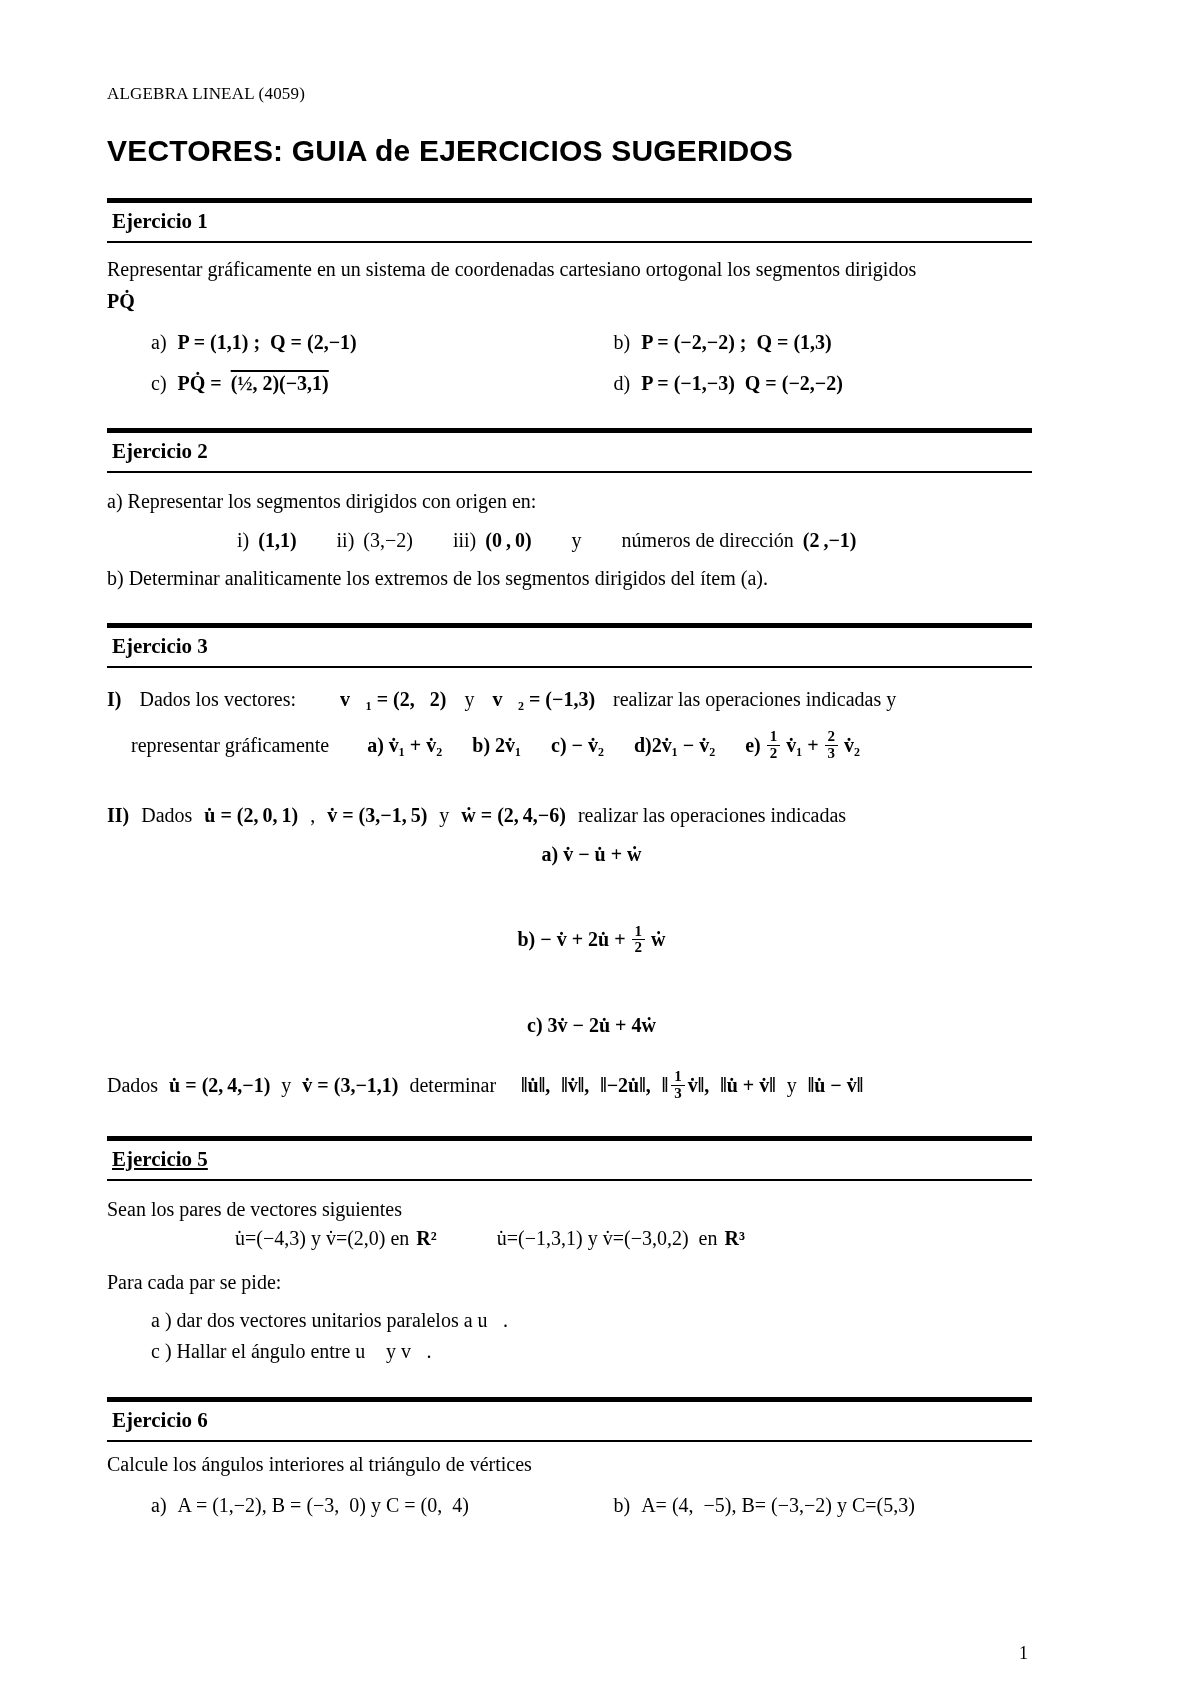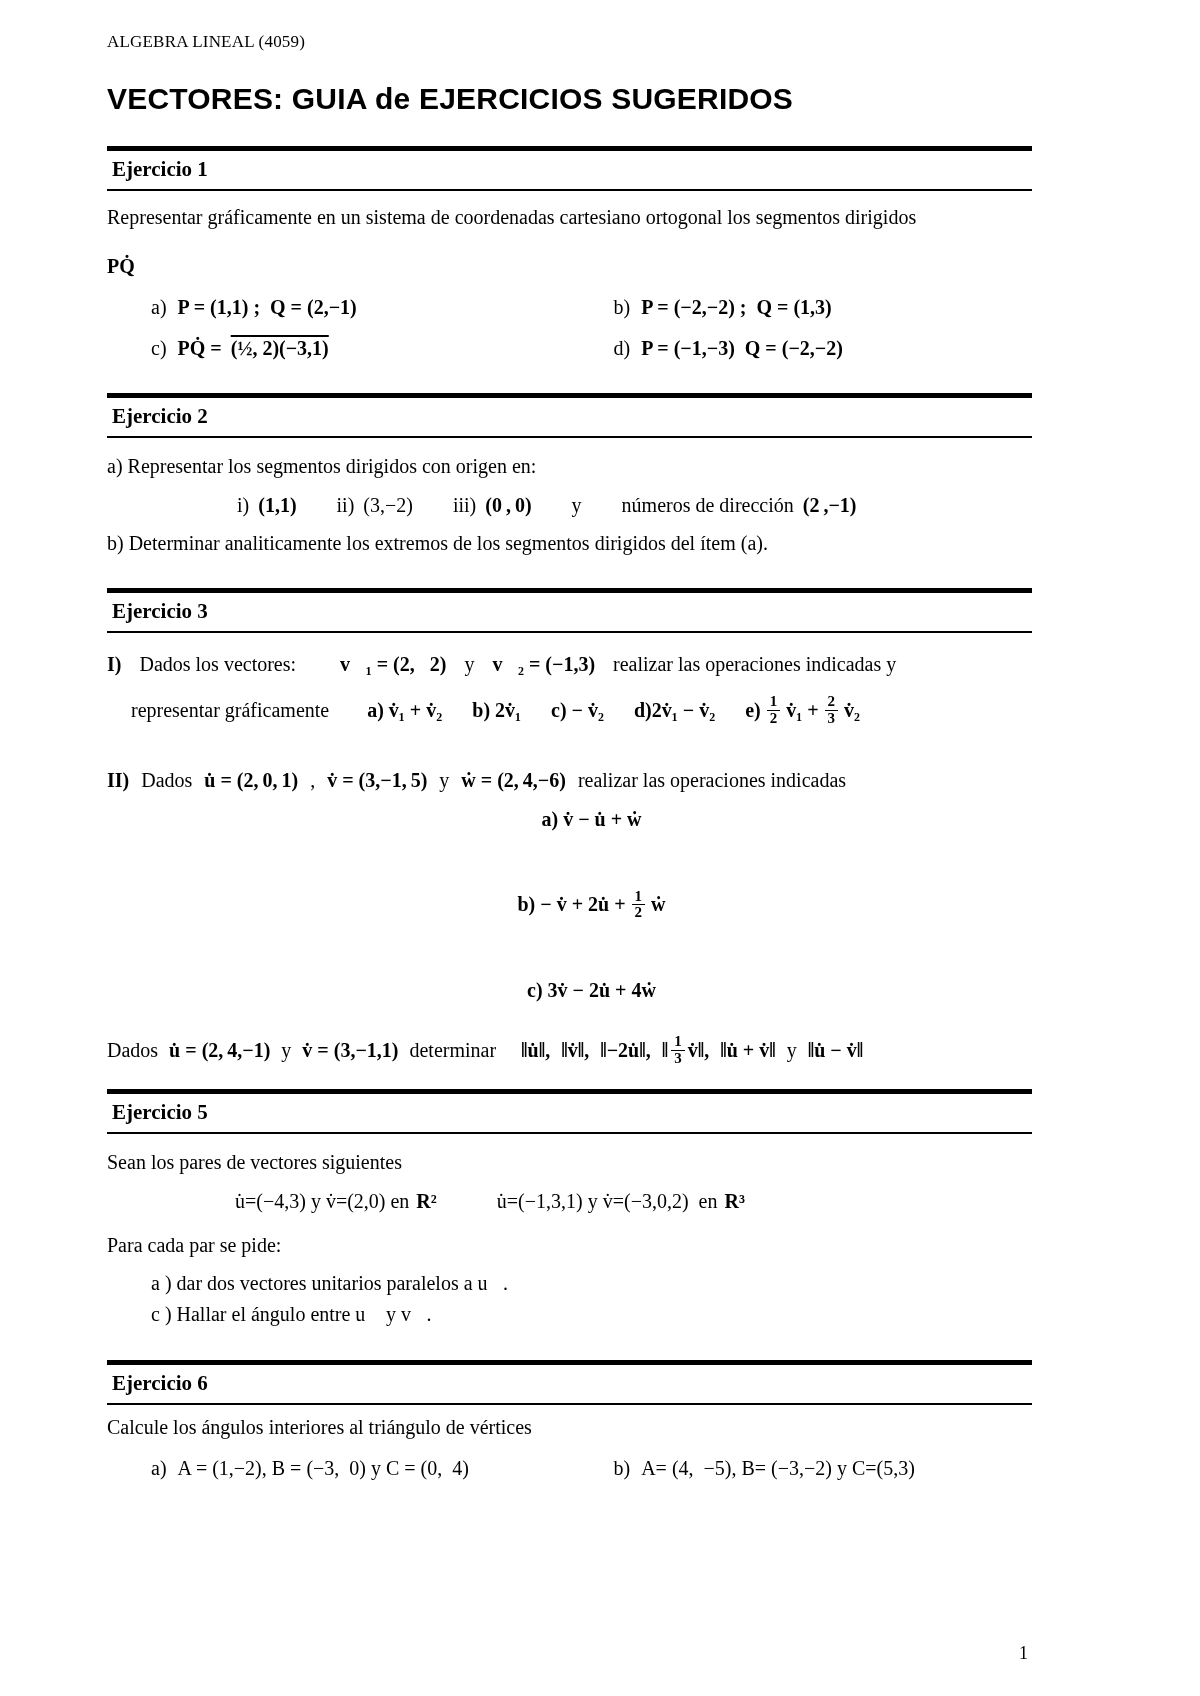"ALGEBRA LINEAL (4059)" .content { padding-top: 32px -> 84px }
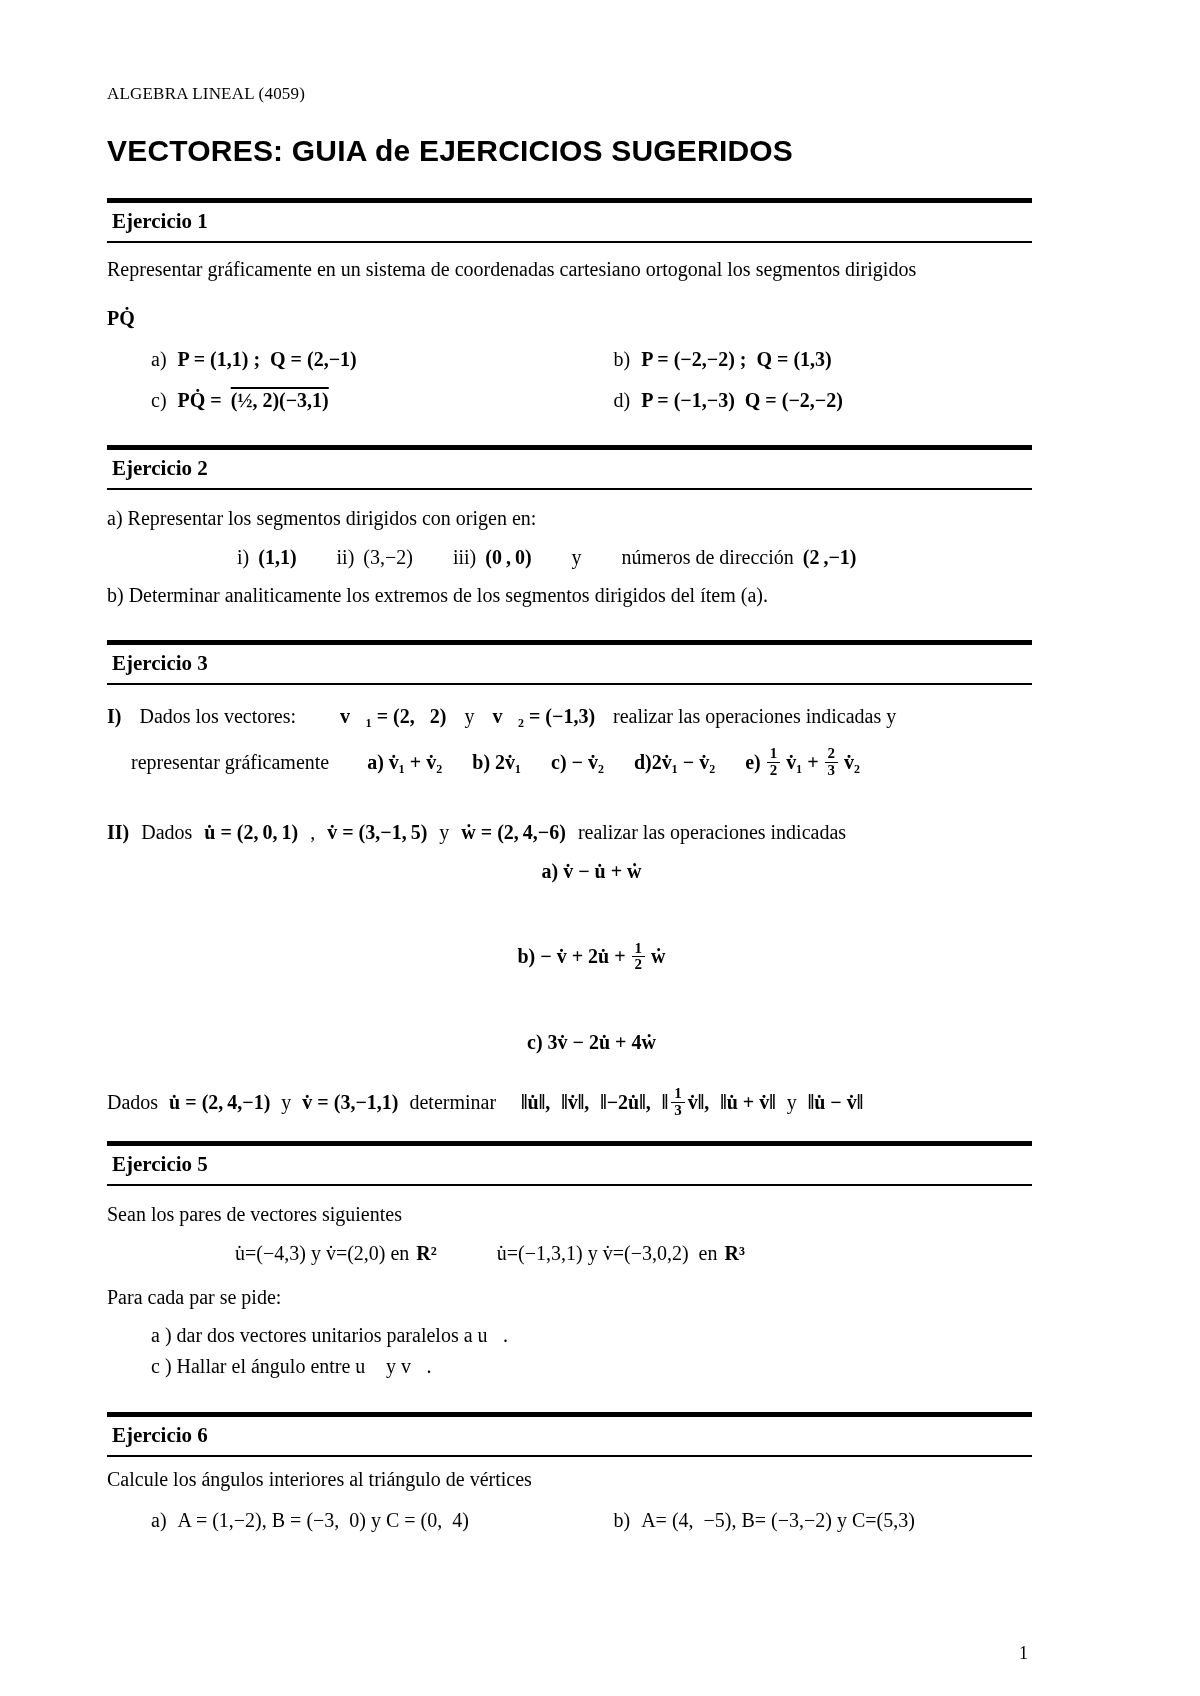"PQ̇" div.para { margin-top: 20px -> 3px }
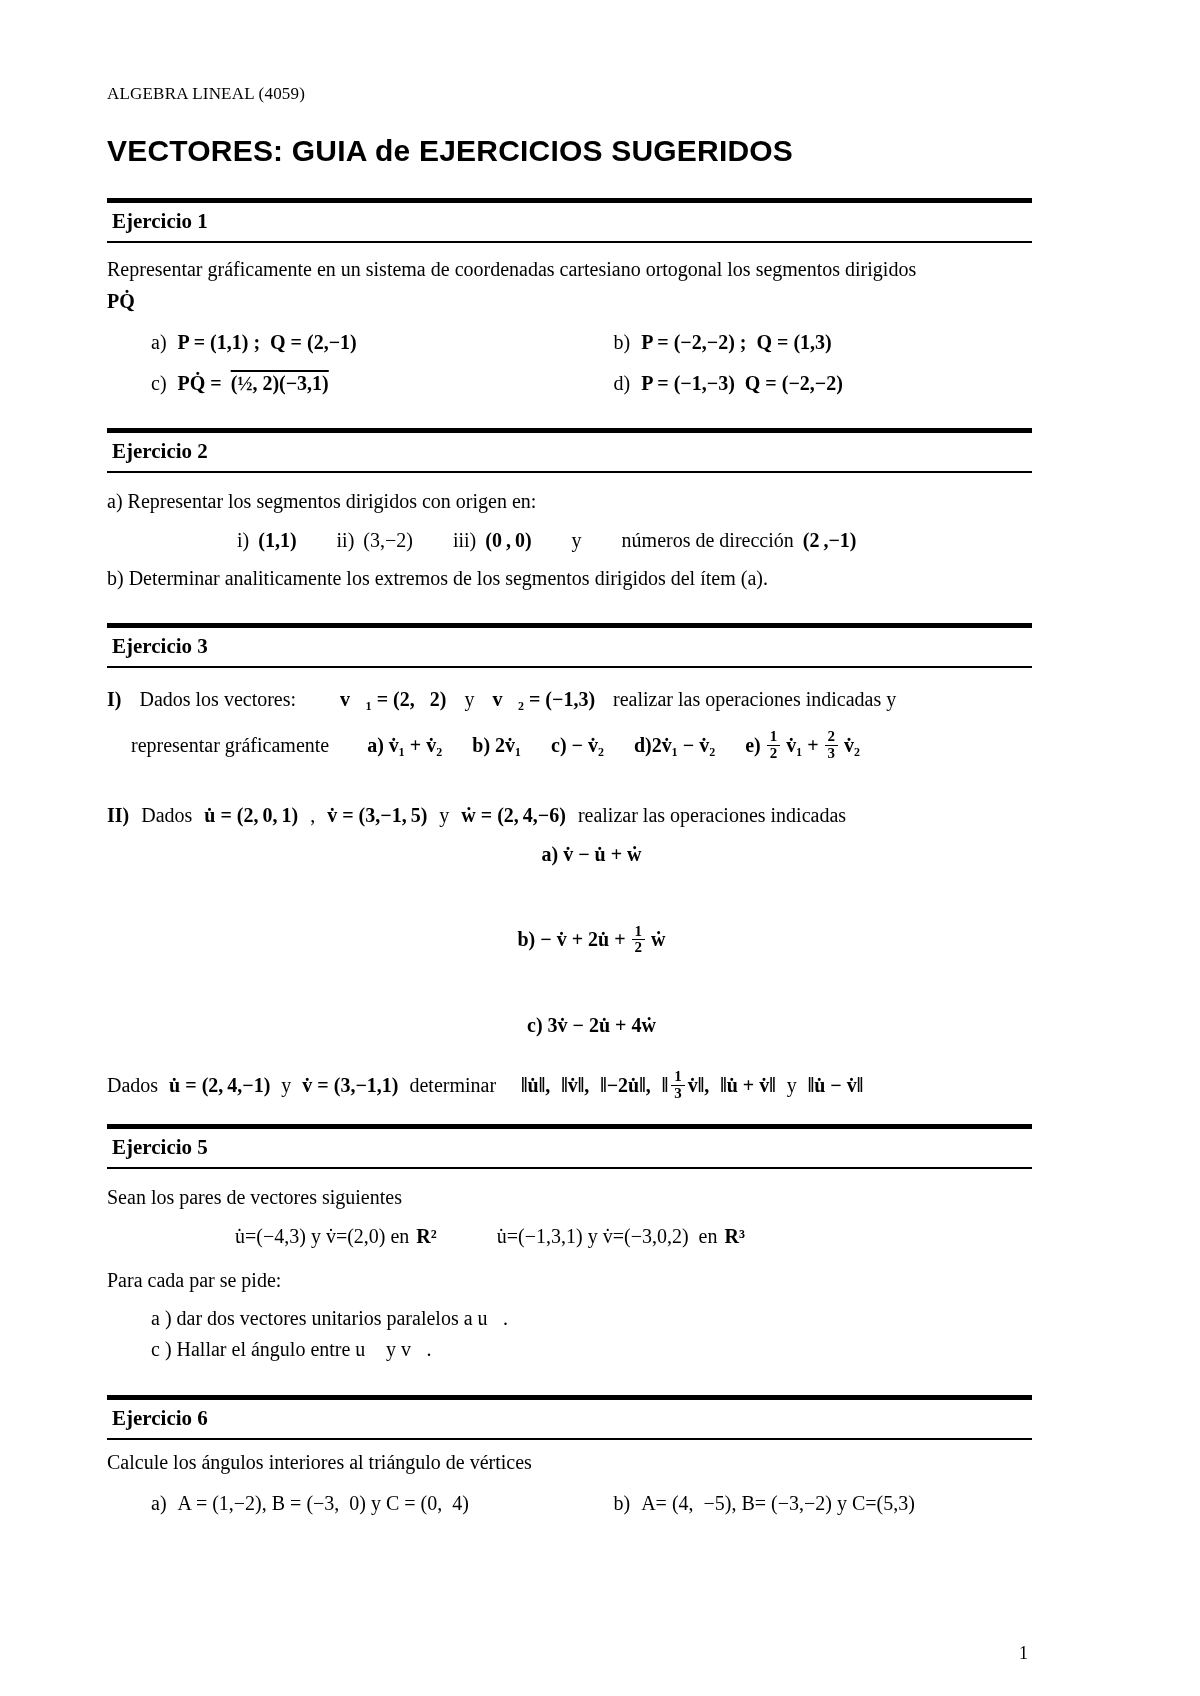"Ejercicio 5" div.ex-heading { margin-top: 22px -> 34px; text-decoration: none -> underline }
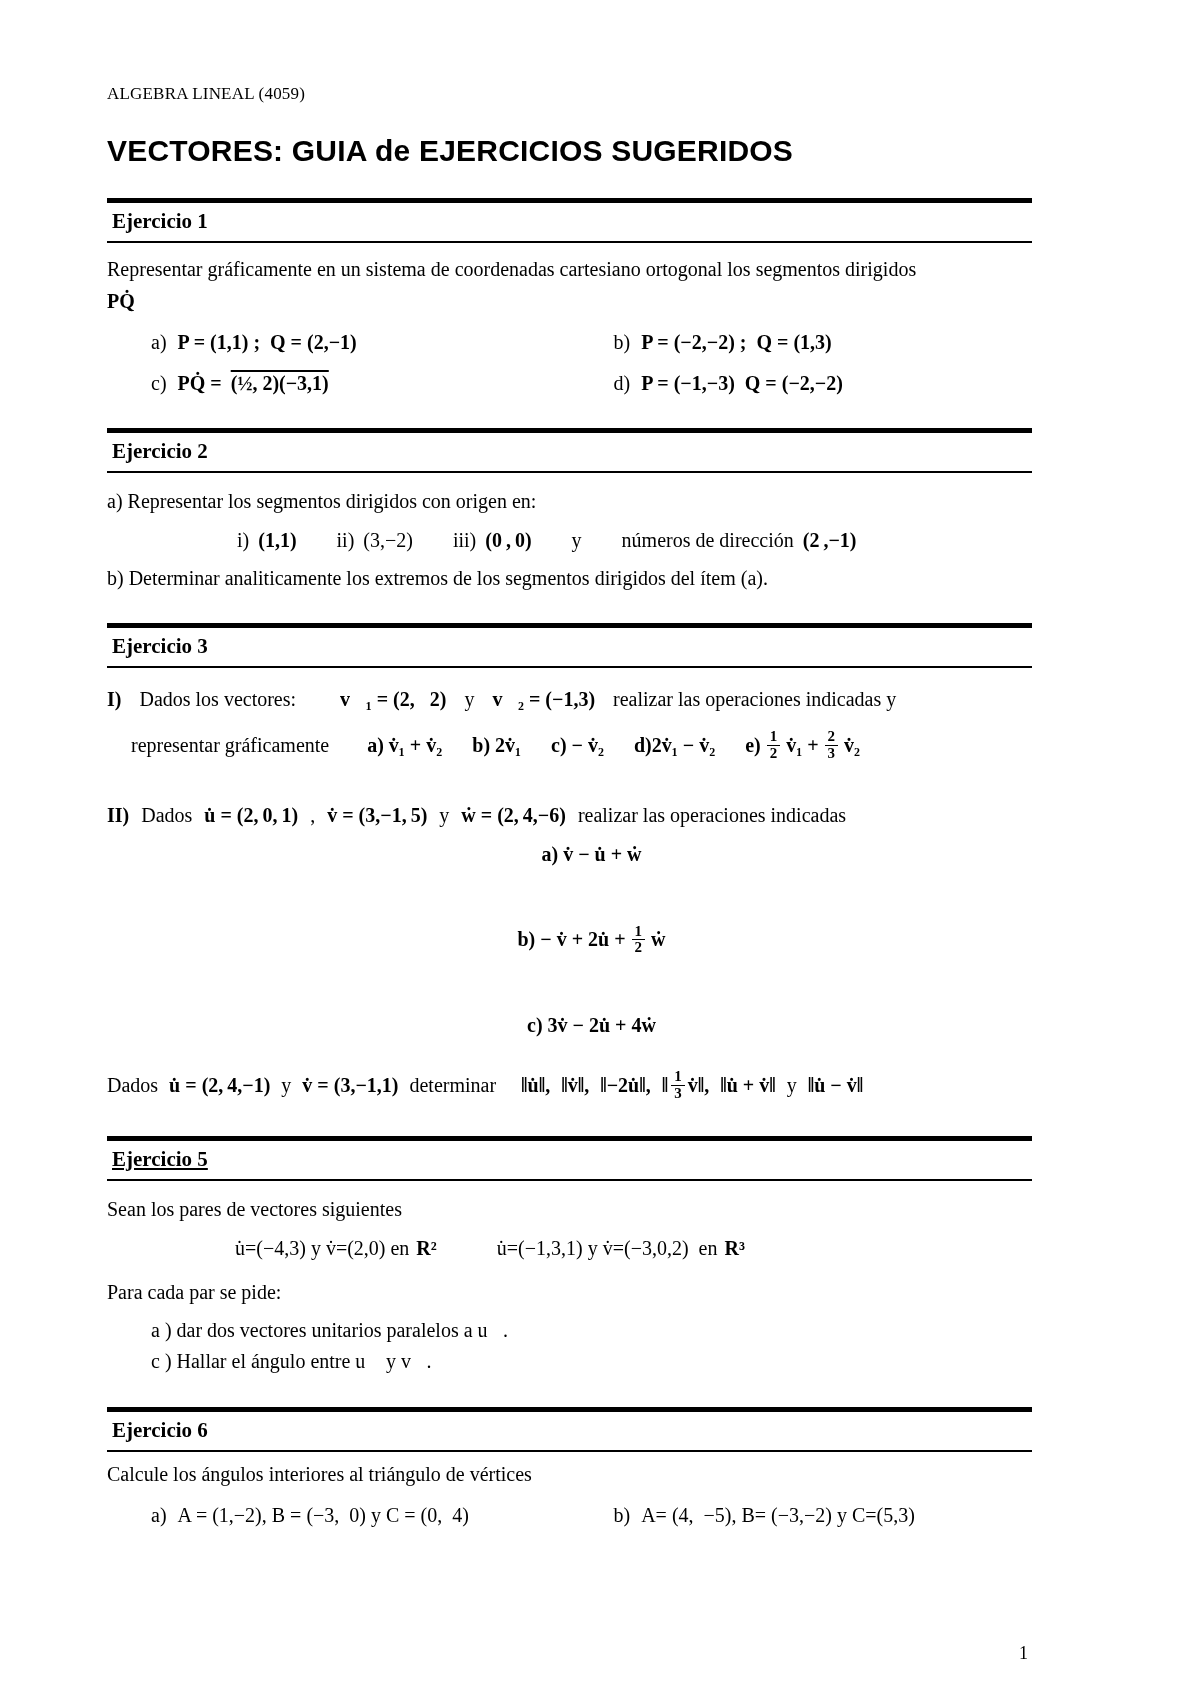"u̇=(−4,3) y v̇=(2,0) en" .pairs-row { margin-top: 13px -> 3px }
